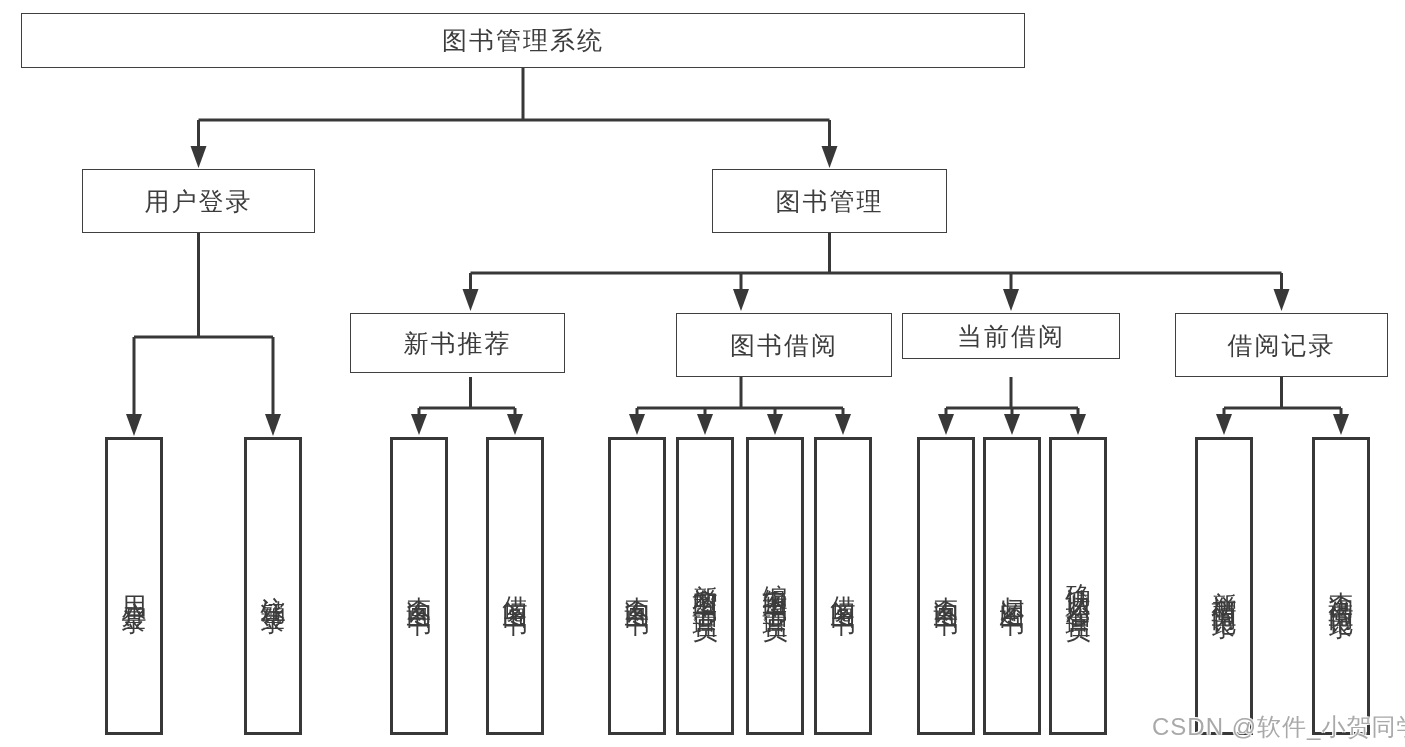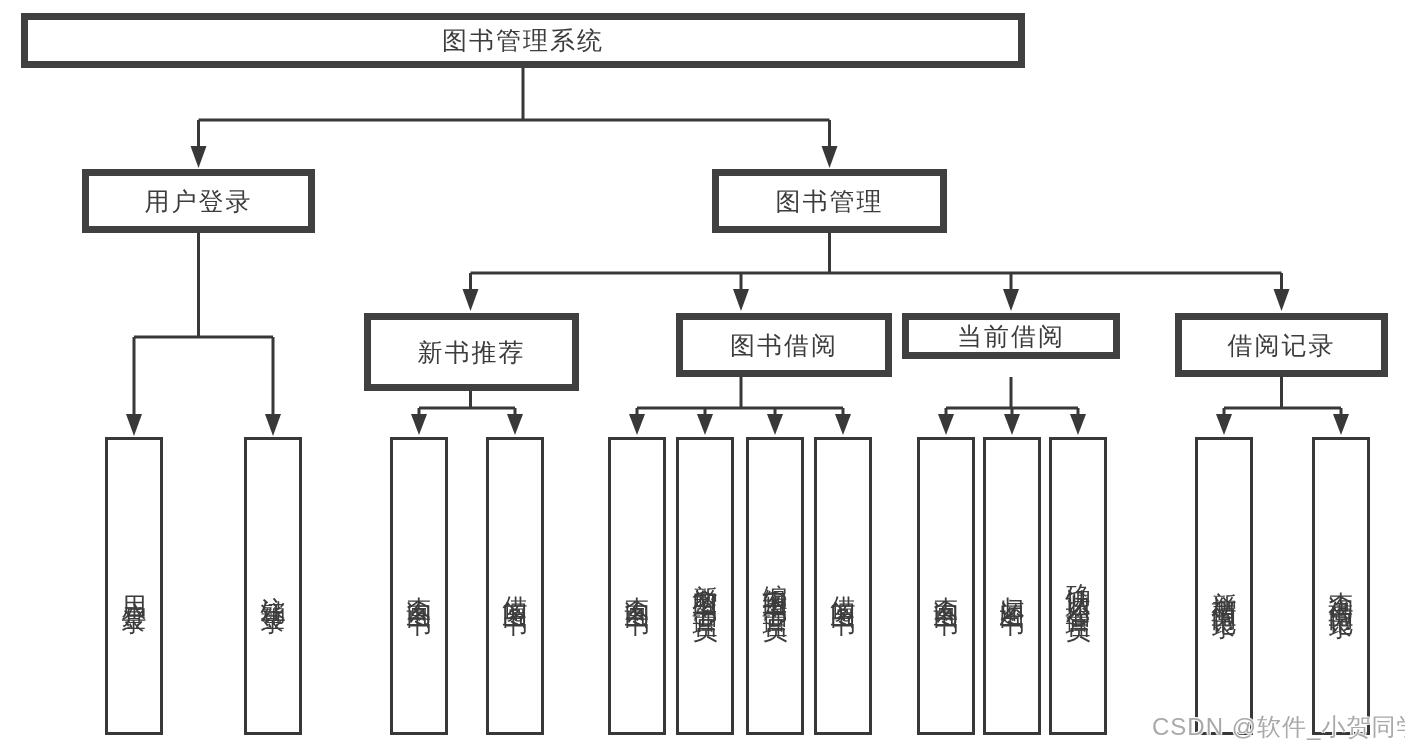"图书管理系统" .hnode { border: 7px solid #404040 -> 1px solid #404040 }
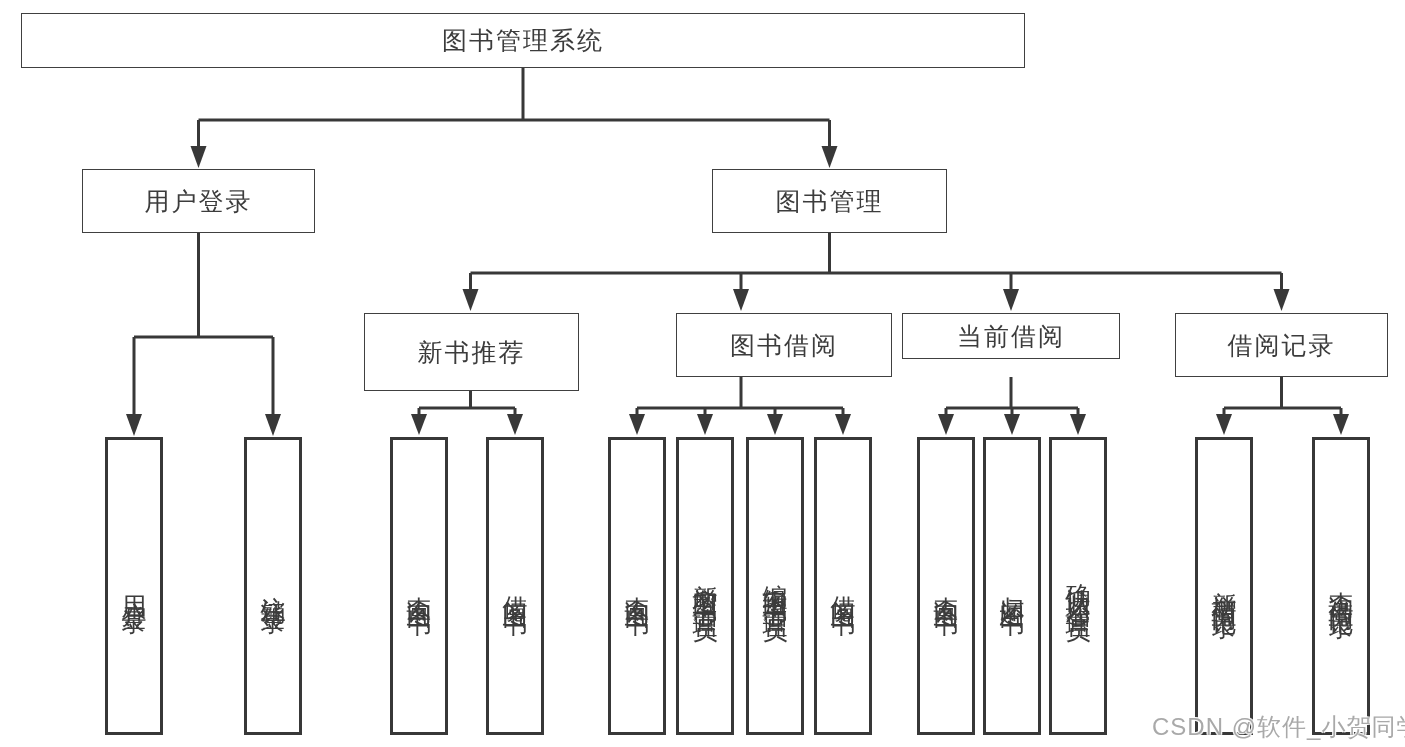"新书推荐" div.hnode { height: 78px -> 60px; left: 364px -> 350px }
